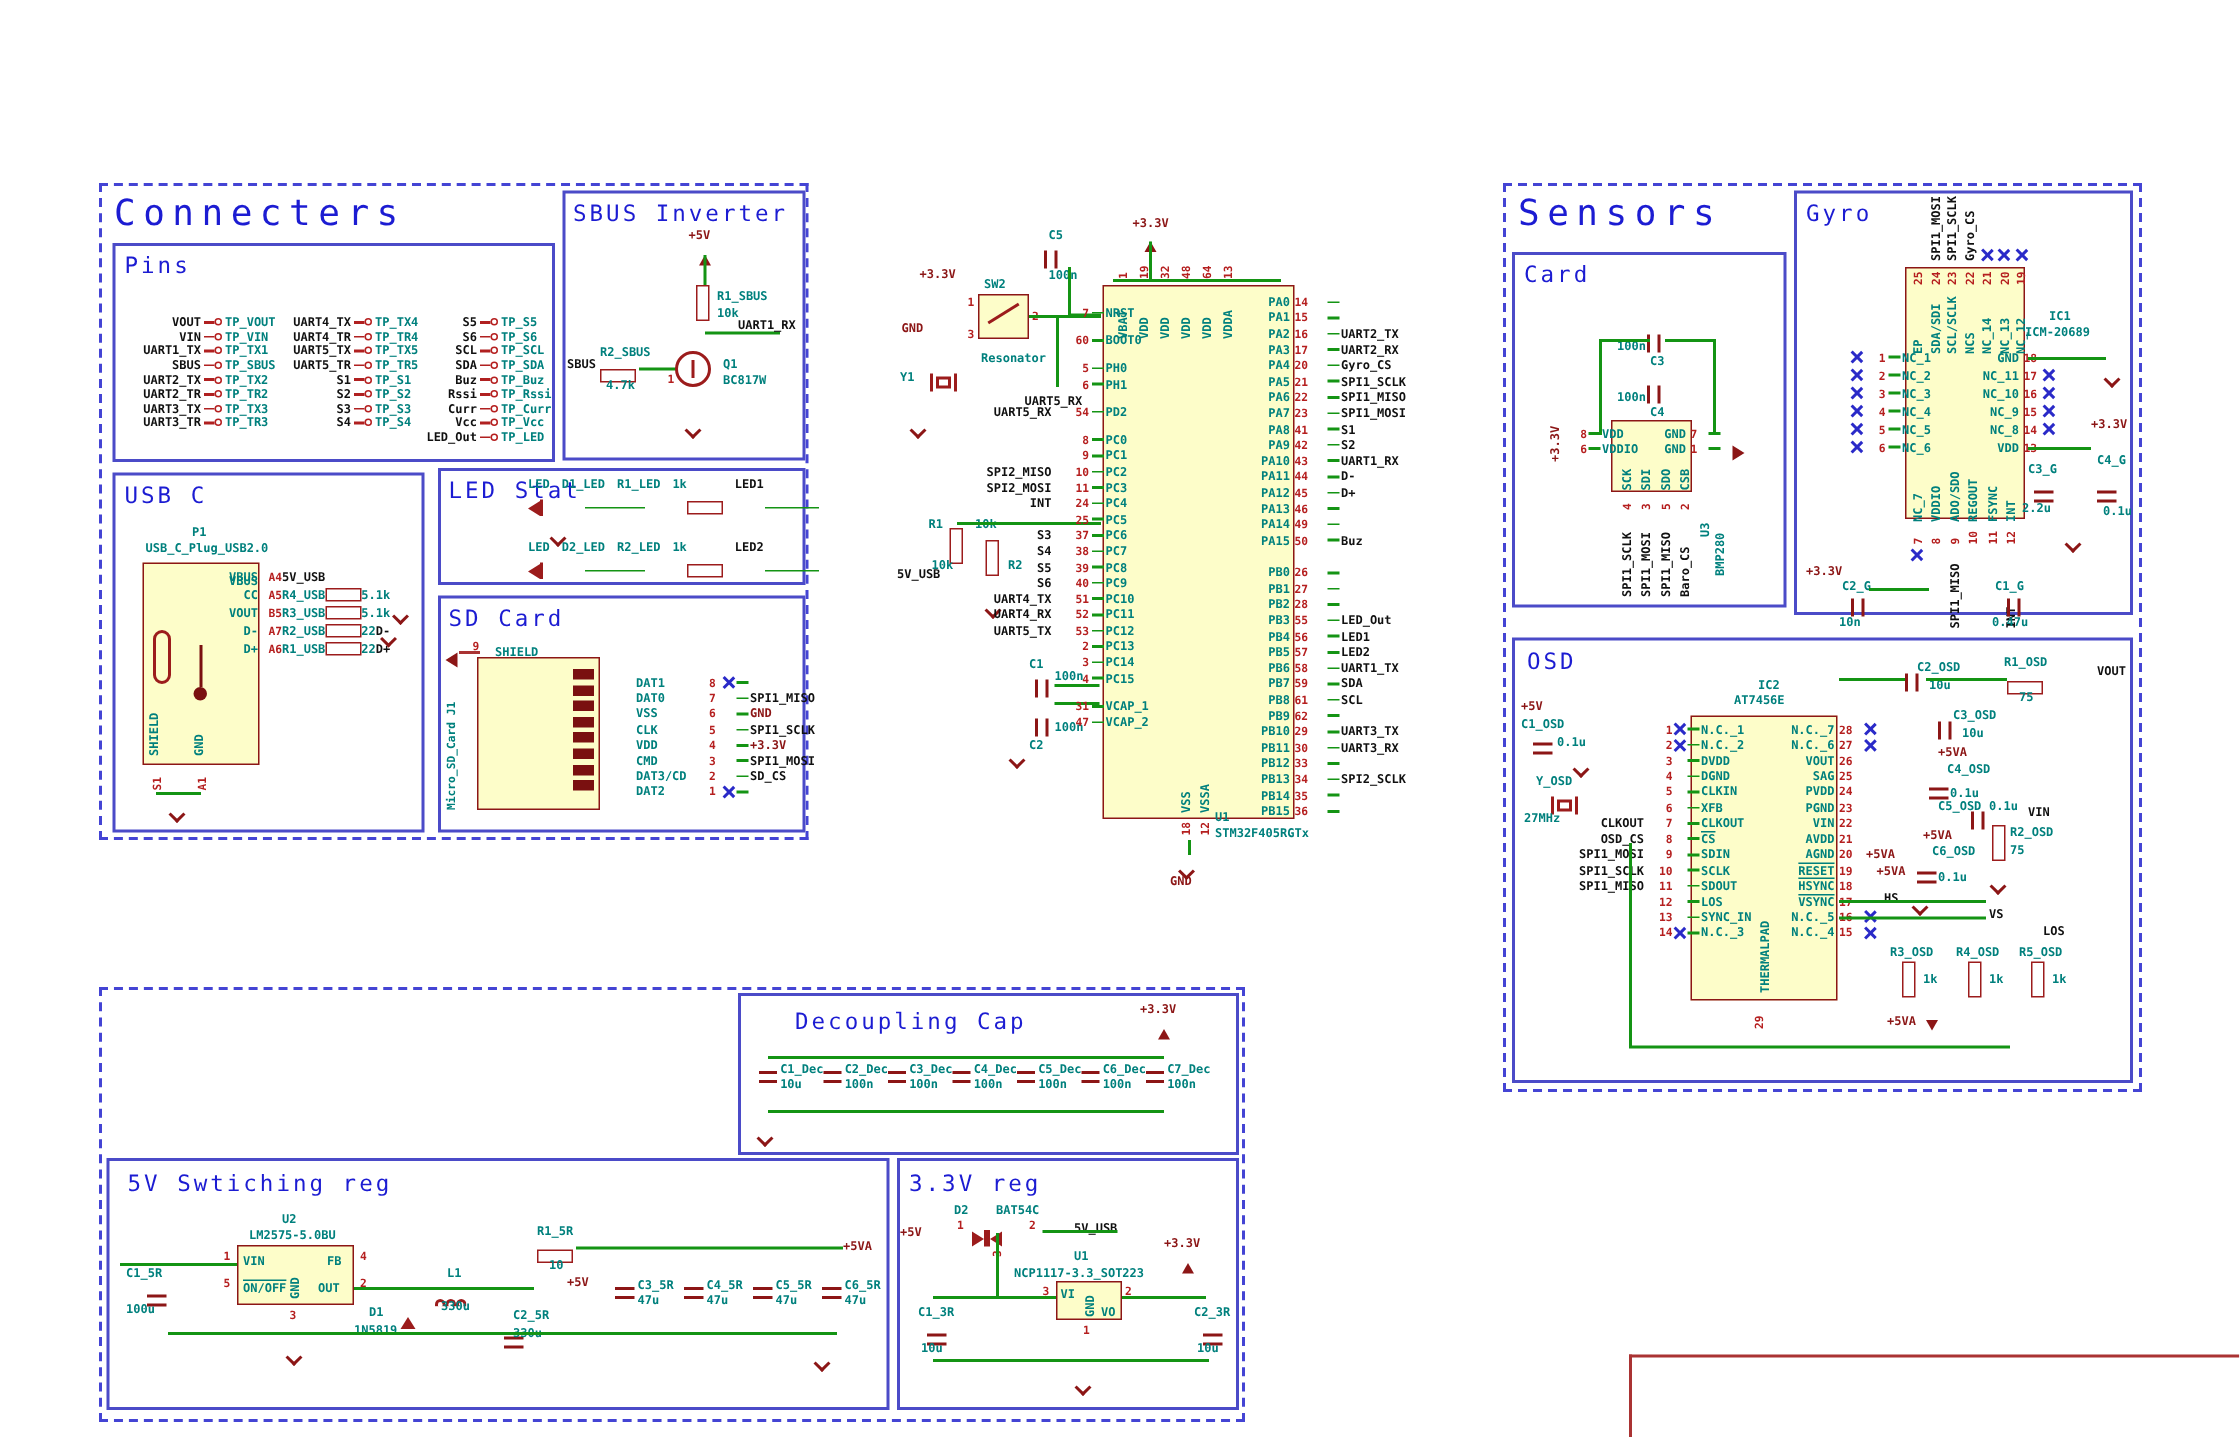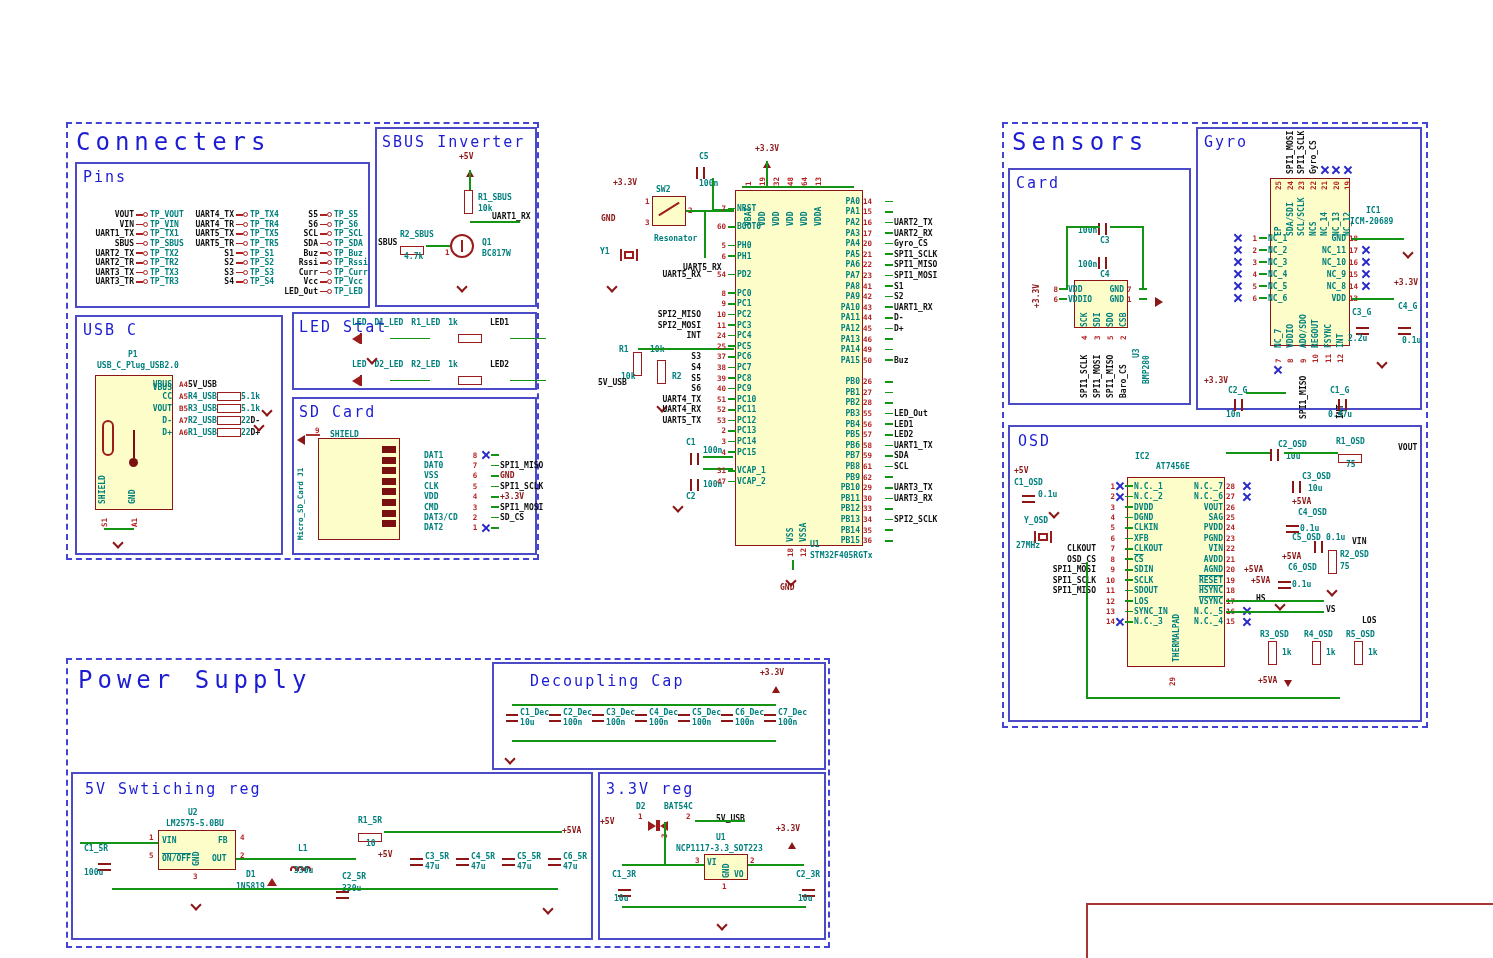"IC2" div.a { left: 1135px -> 1172px }
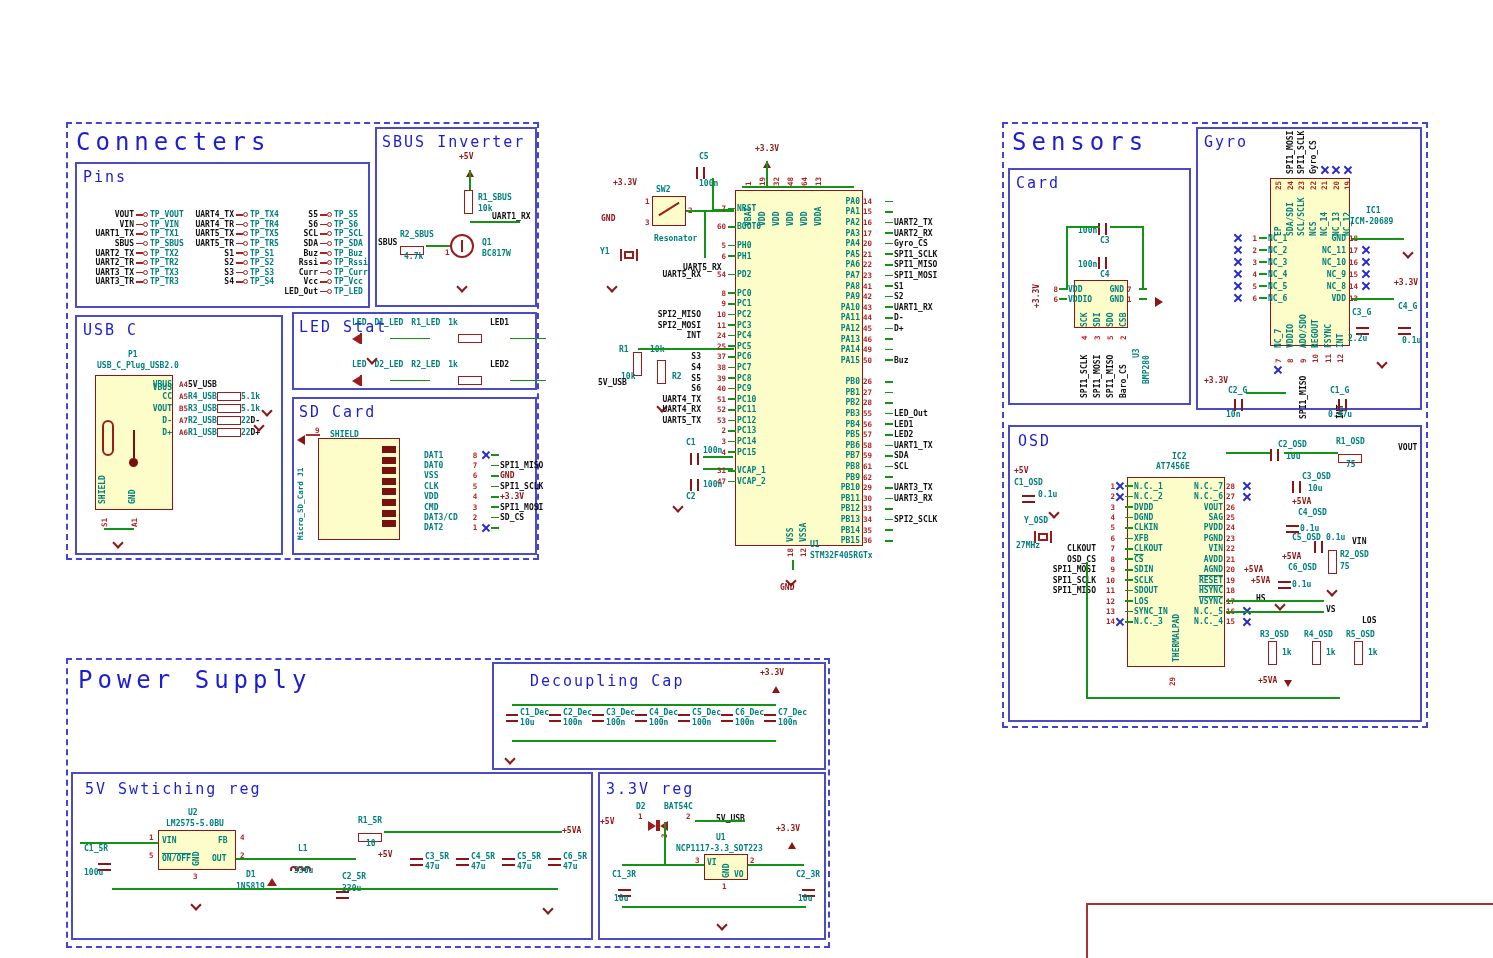"Power Supply" div.a { html: <div>Power Supply</div> -> none }
